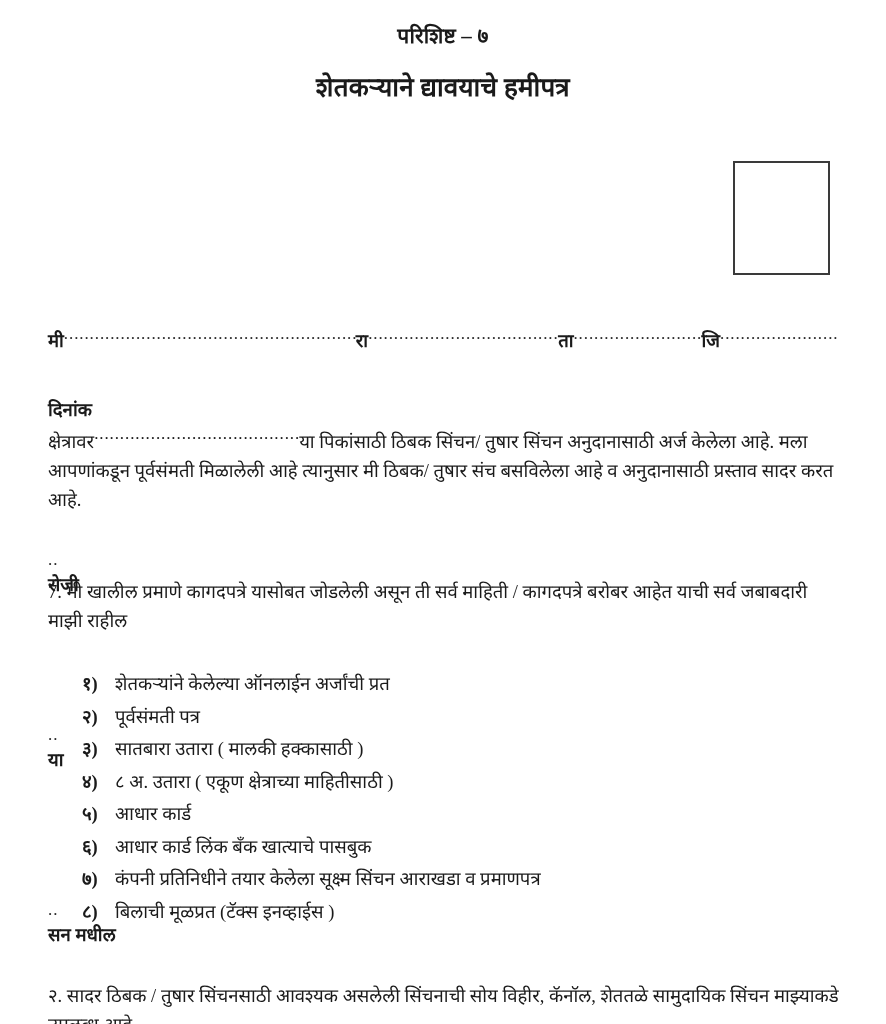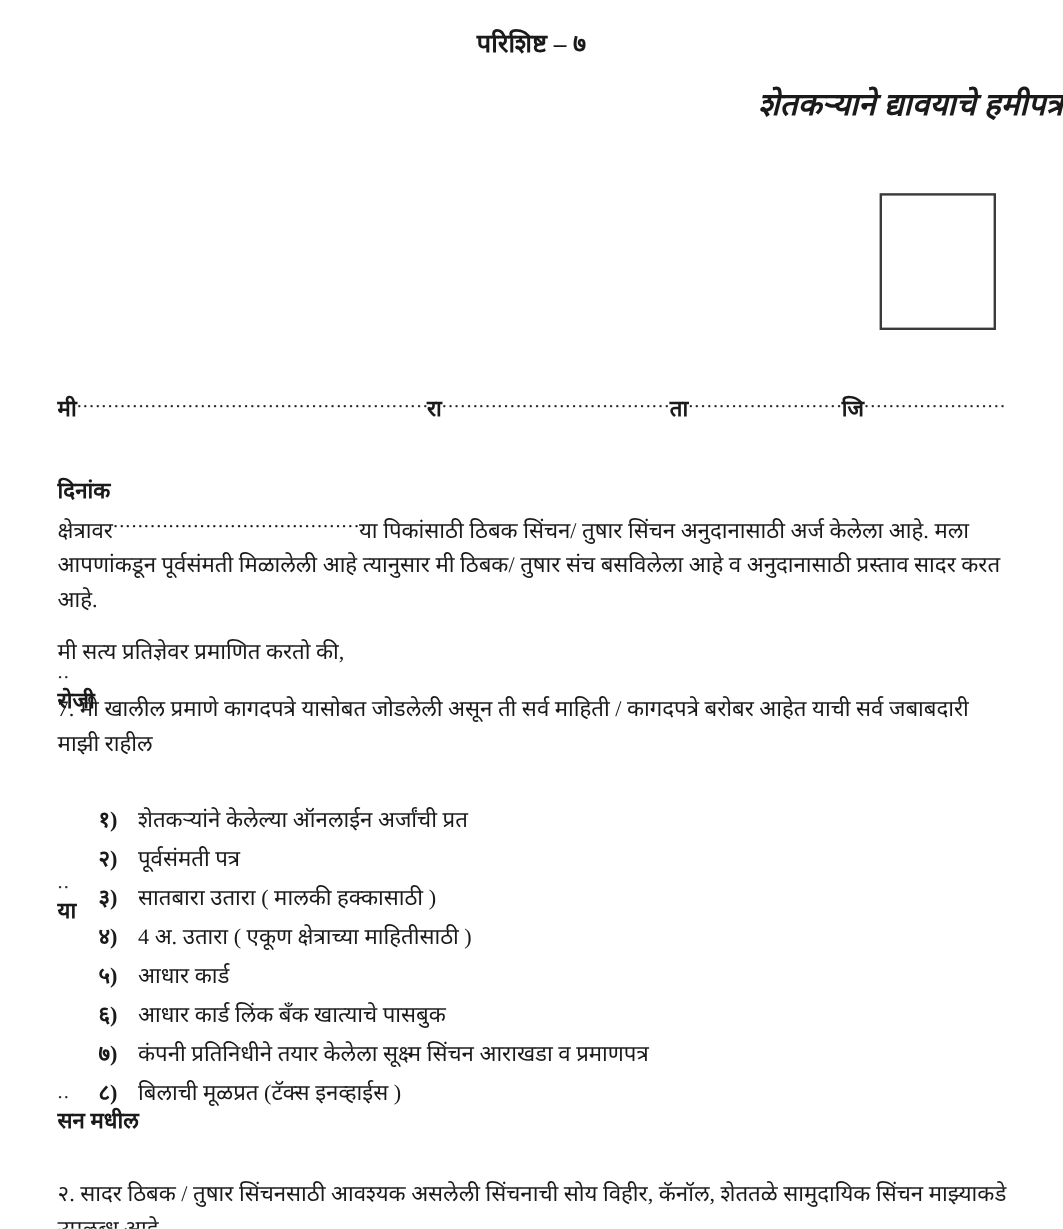"शेतकऱ्याने द्यावयाचे हमीपत्र" .doc-title { font-style: italic -> none; text-align: right -> center }
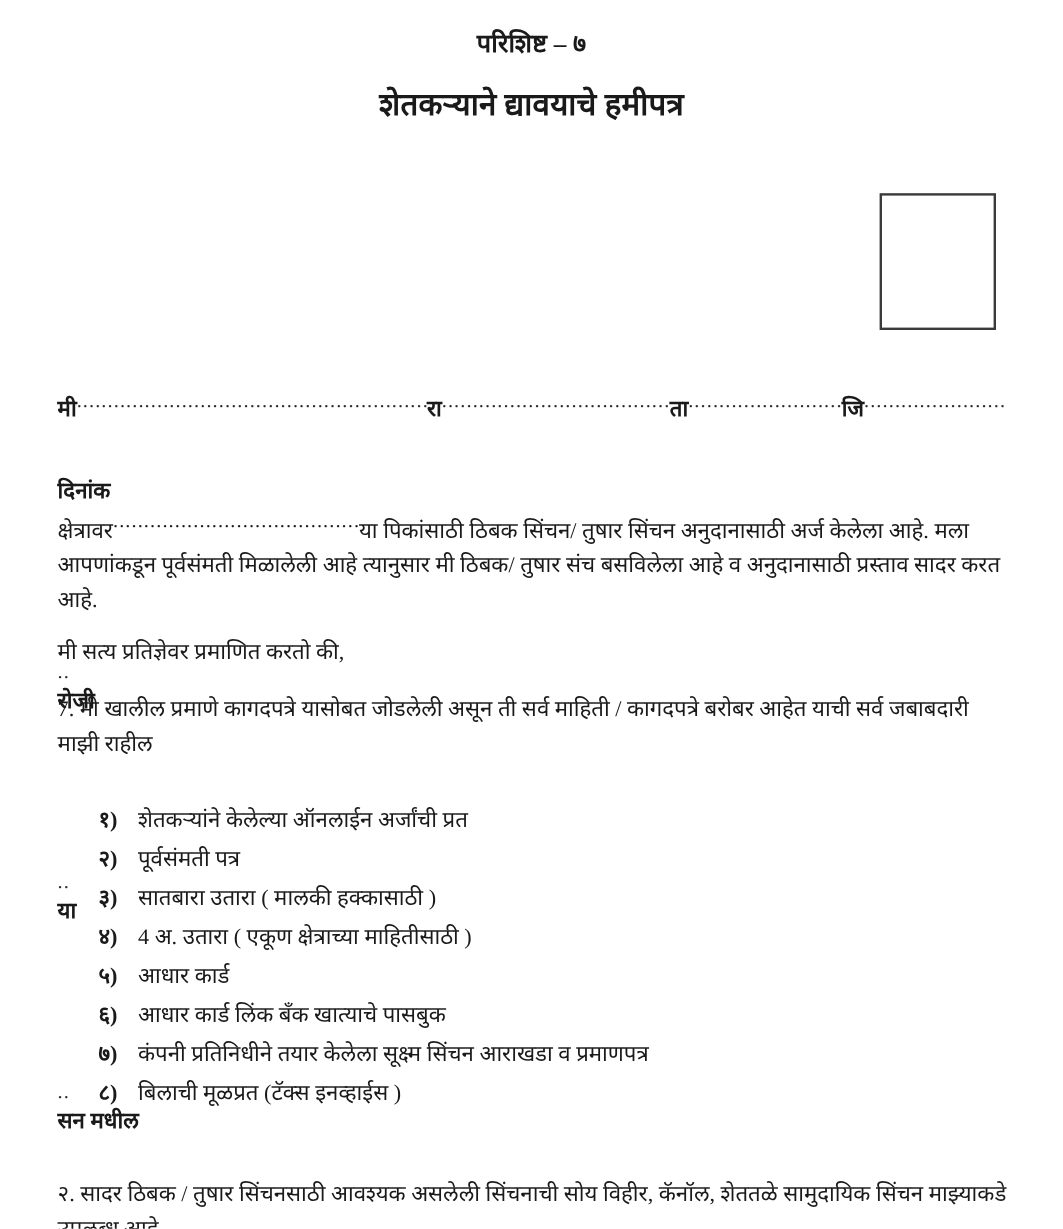"मी सत्य प्रतिज्ञेवर प्रमाणित करतो" div.para { html: <div>मी सत्य प्रतिज्ञेवर प्रमाणित करतो की,</div> -> none }
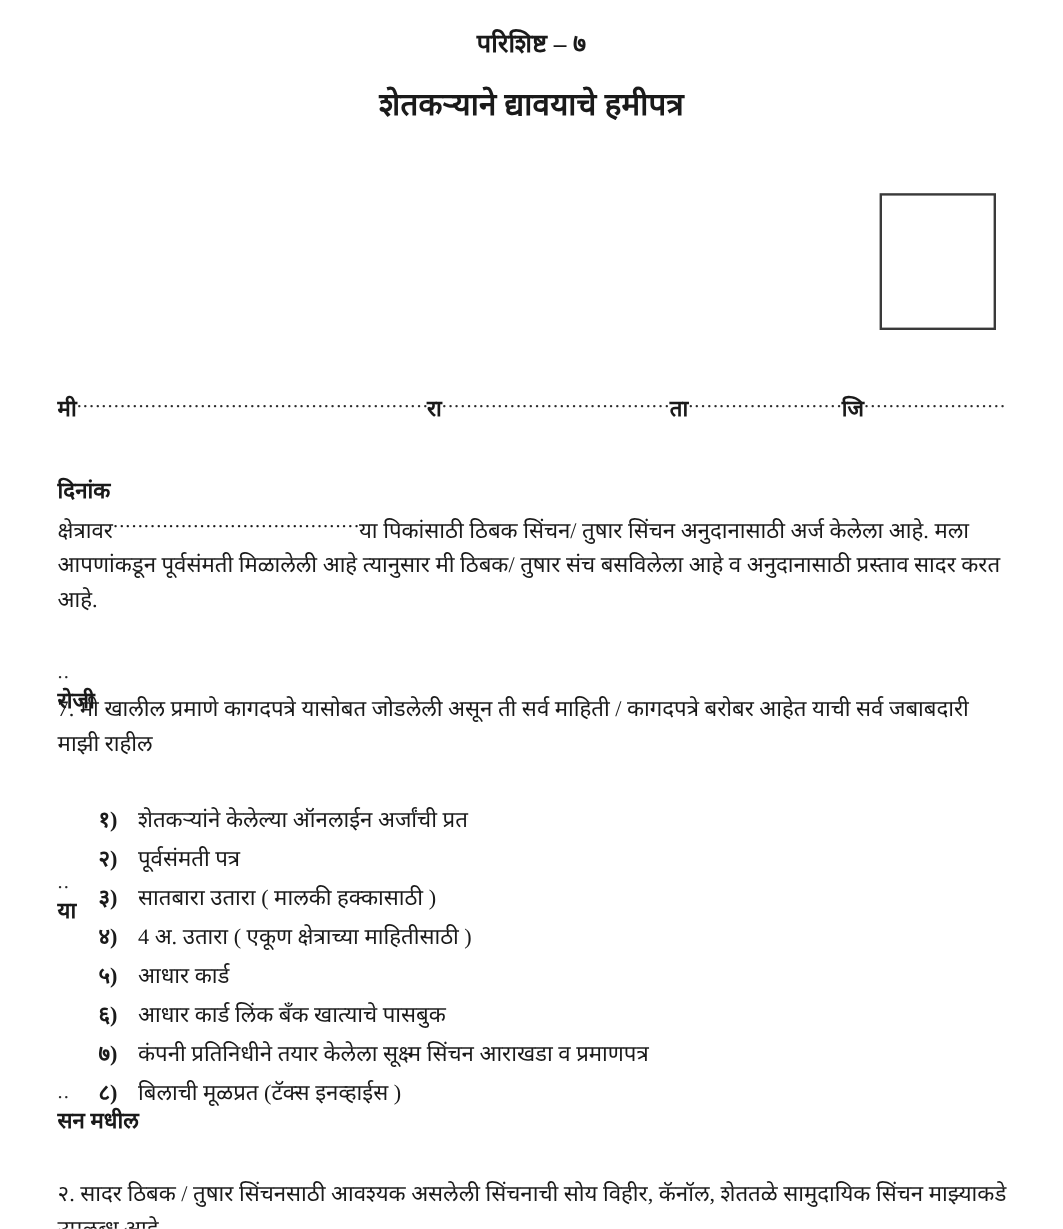"4 अ. उतारा ( एकूण" span.txt { text: 4 -> ८ }
